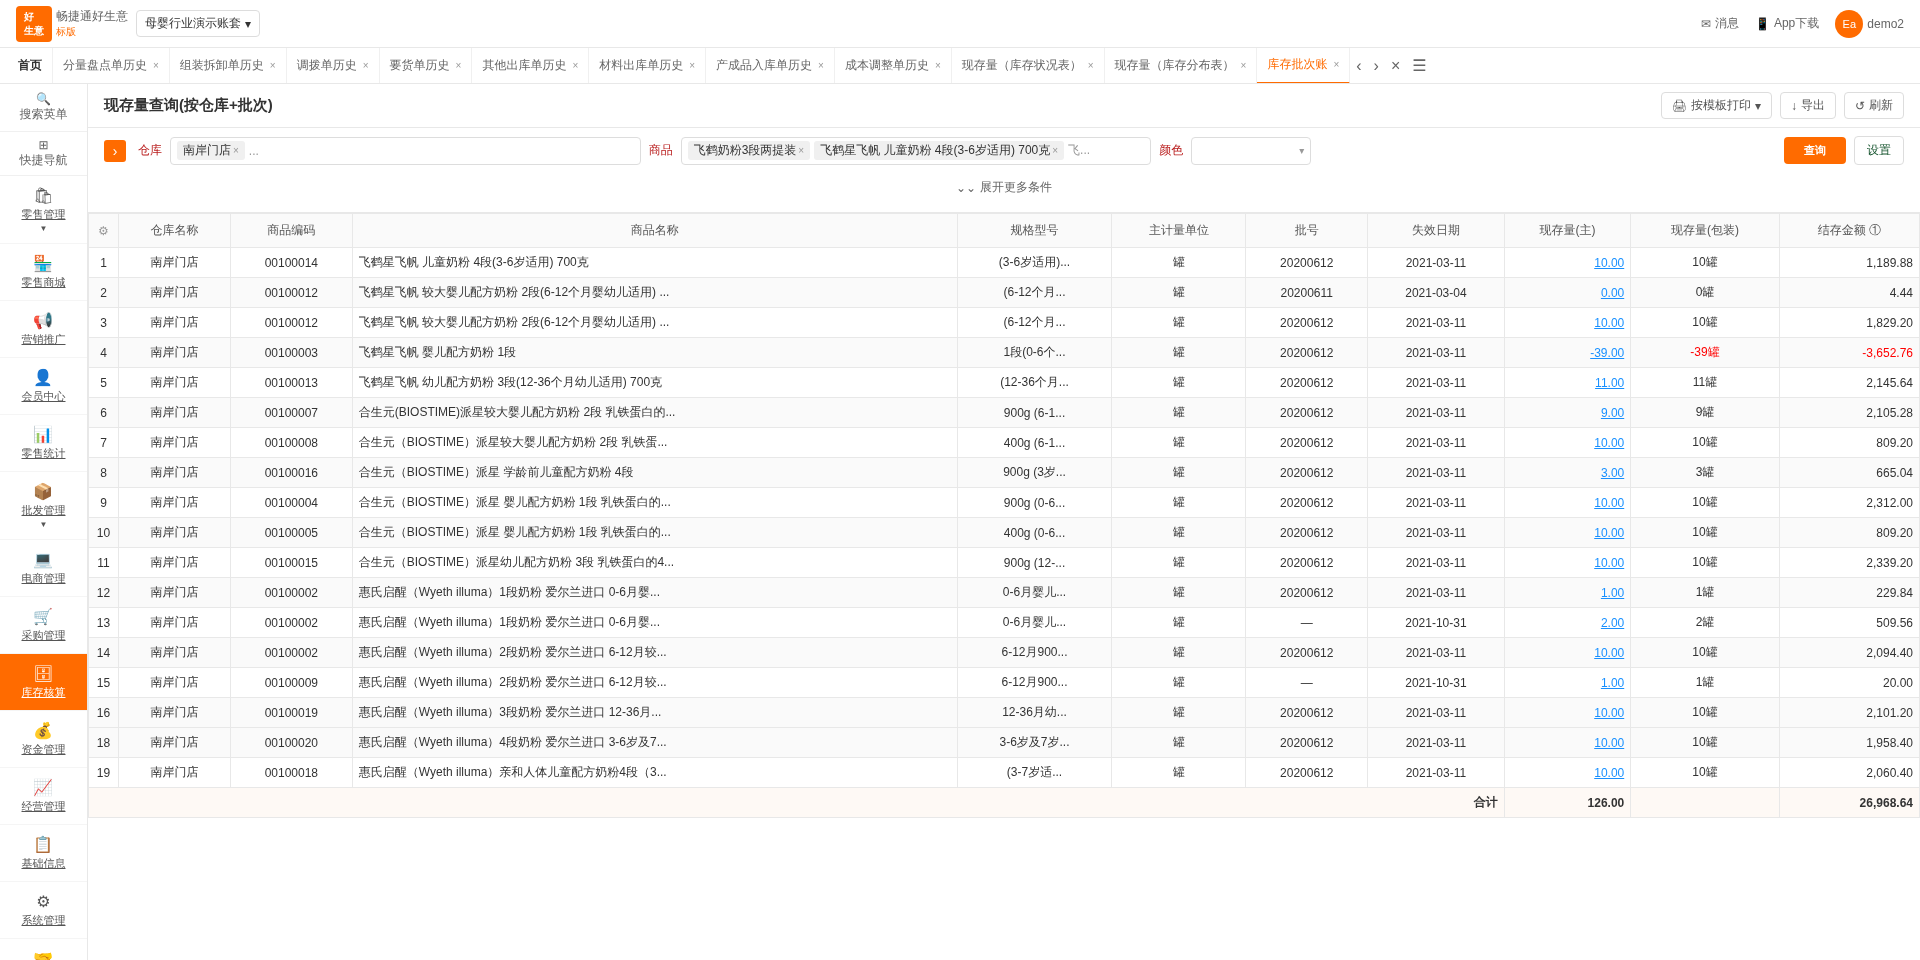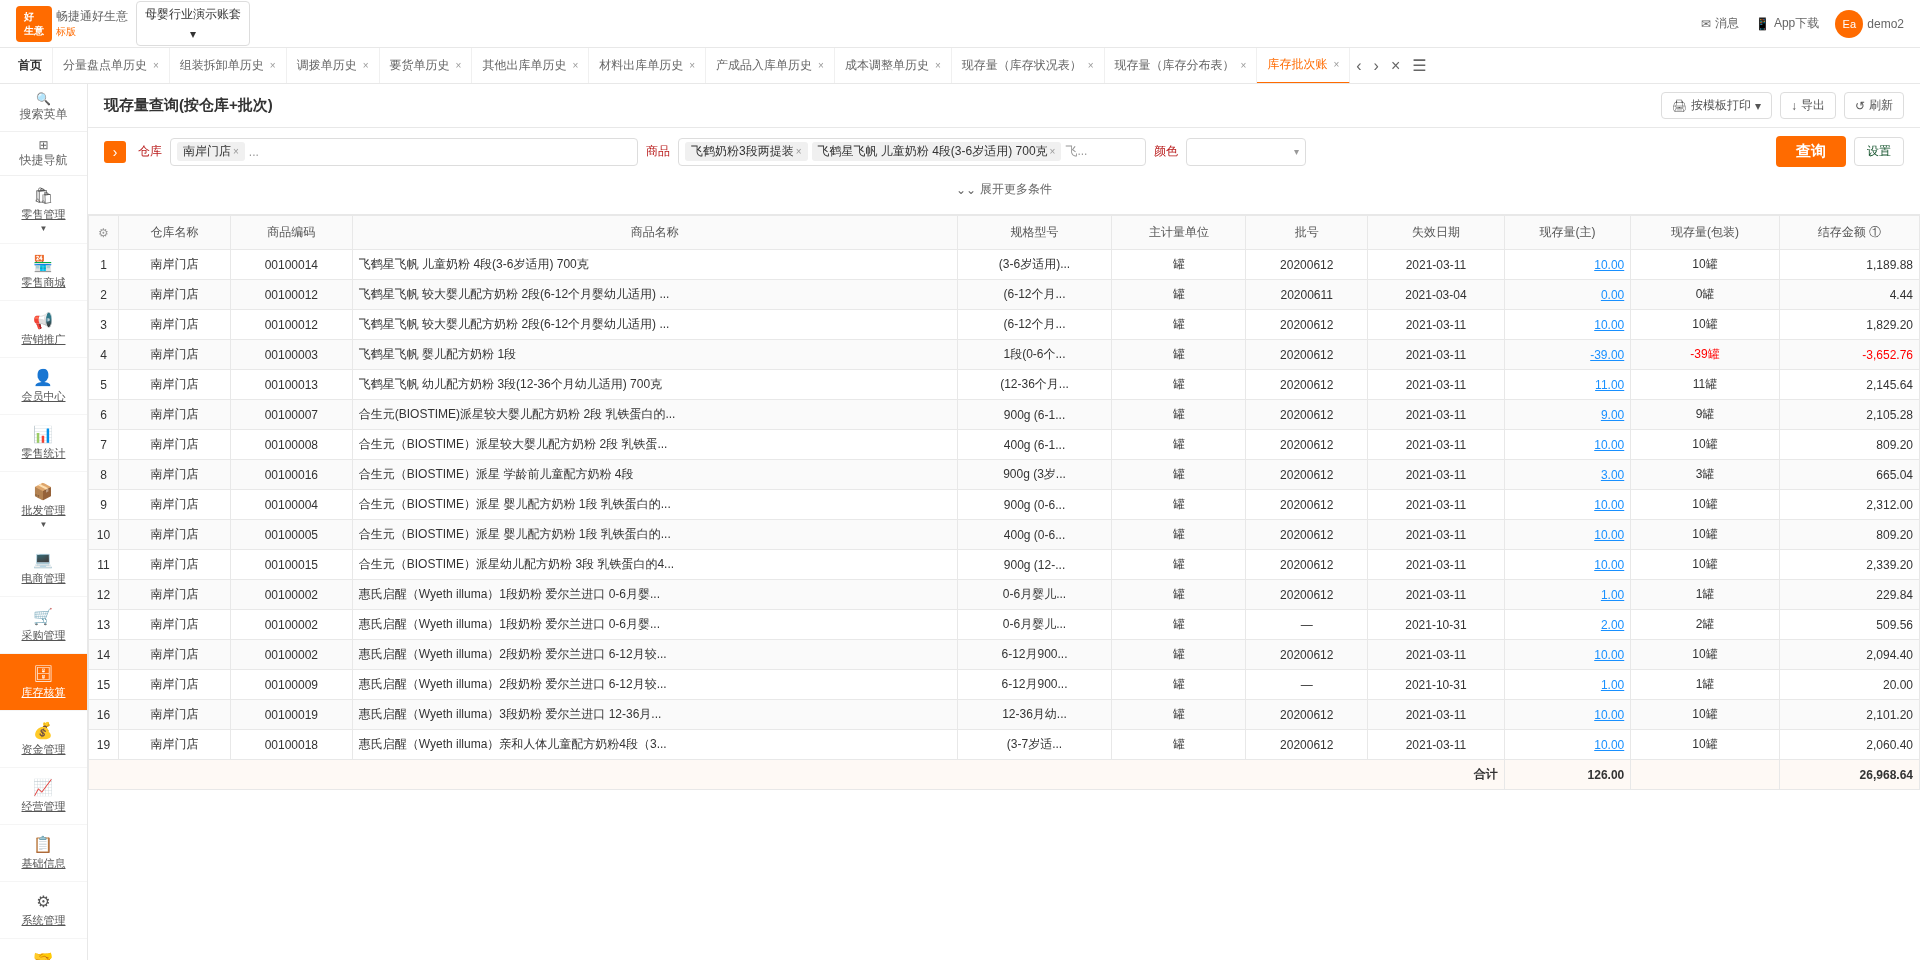"母婴行业演示账套" .org-selector { flex-direction: column -> none }
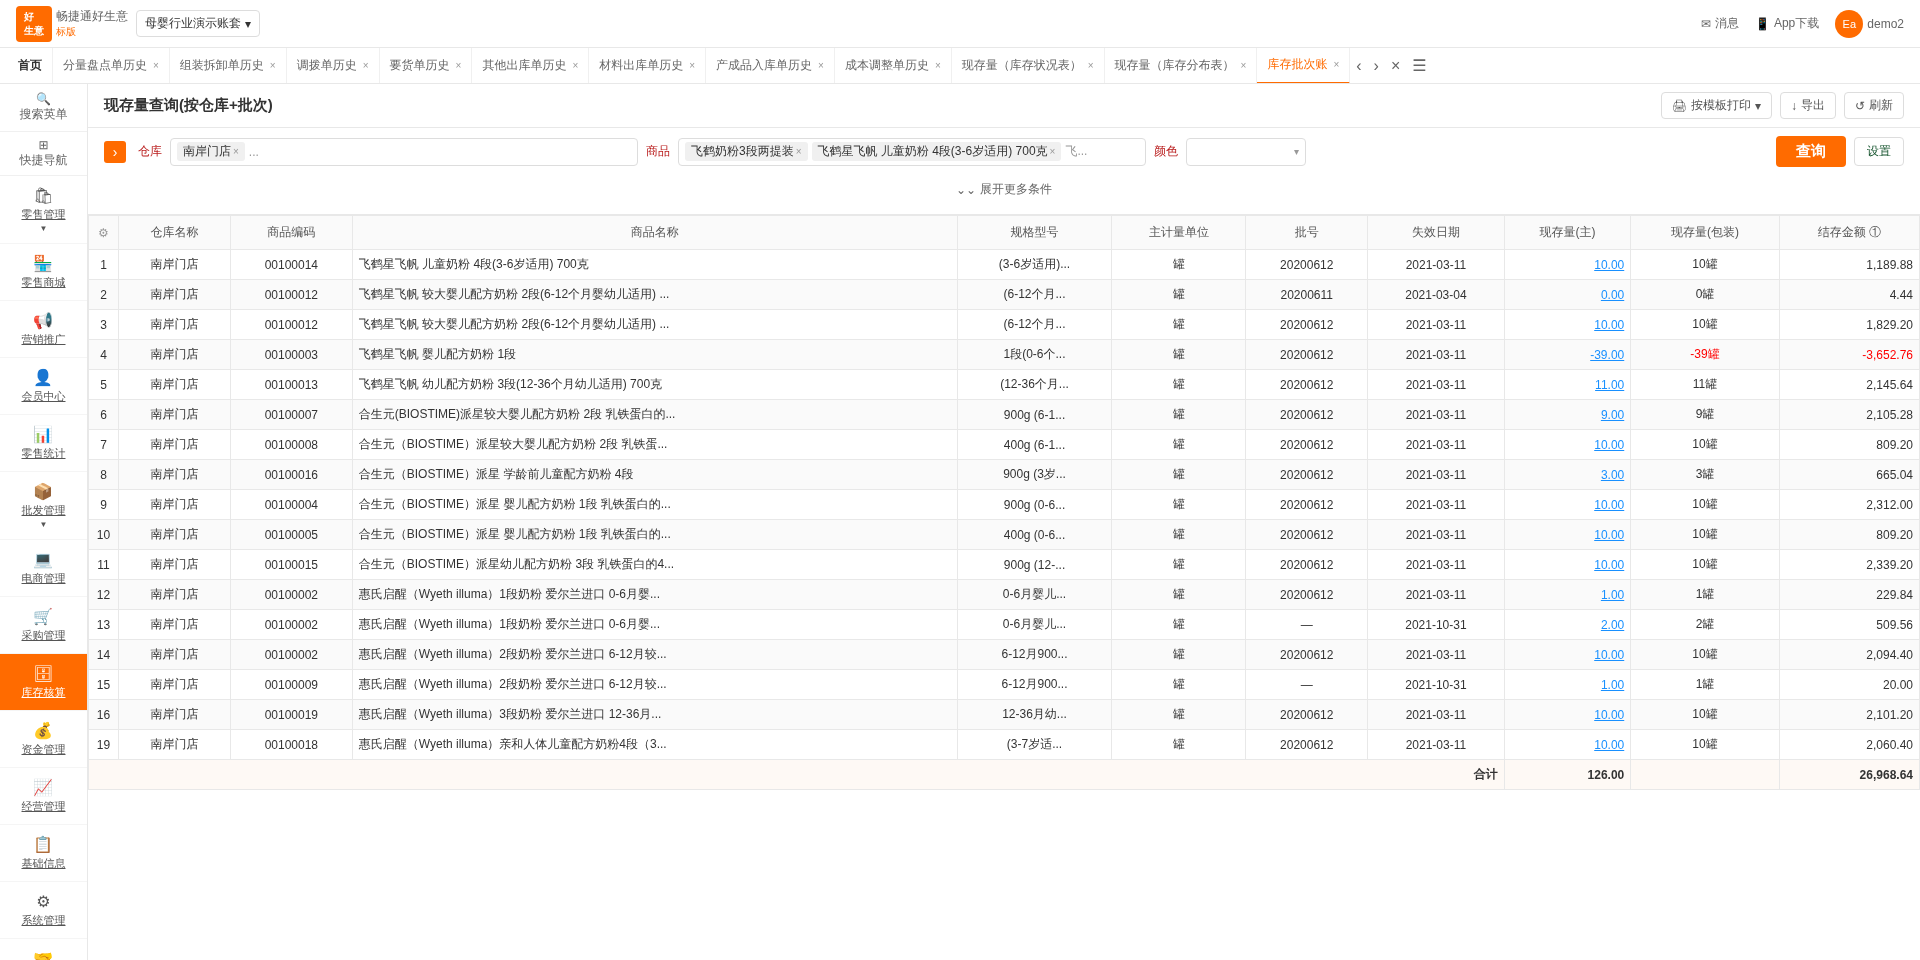"查询" .btn-query { font-size: 15px -> 11px }
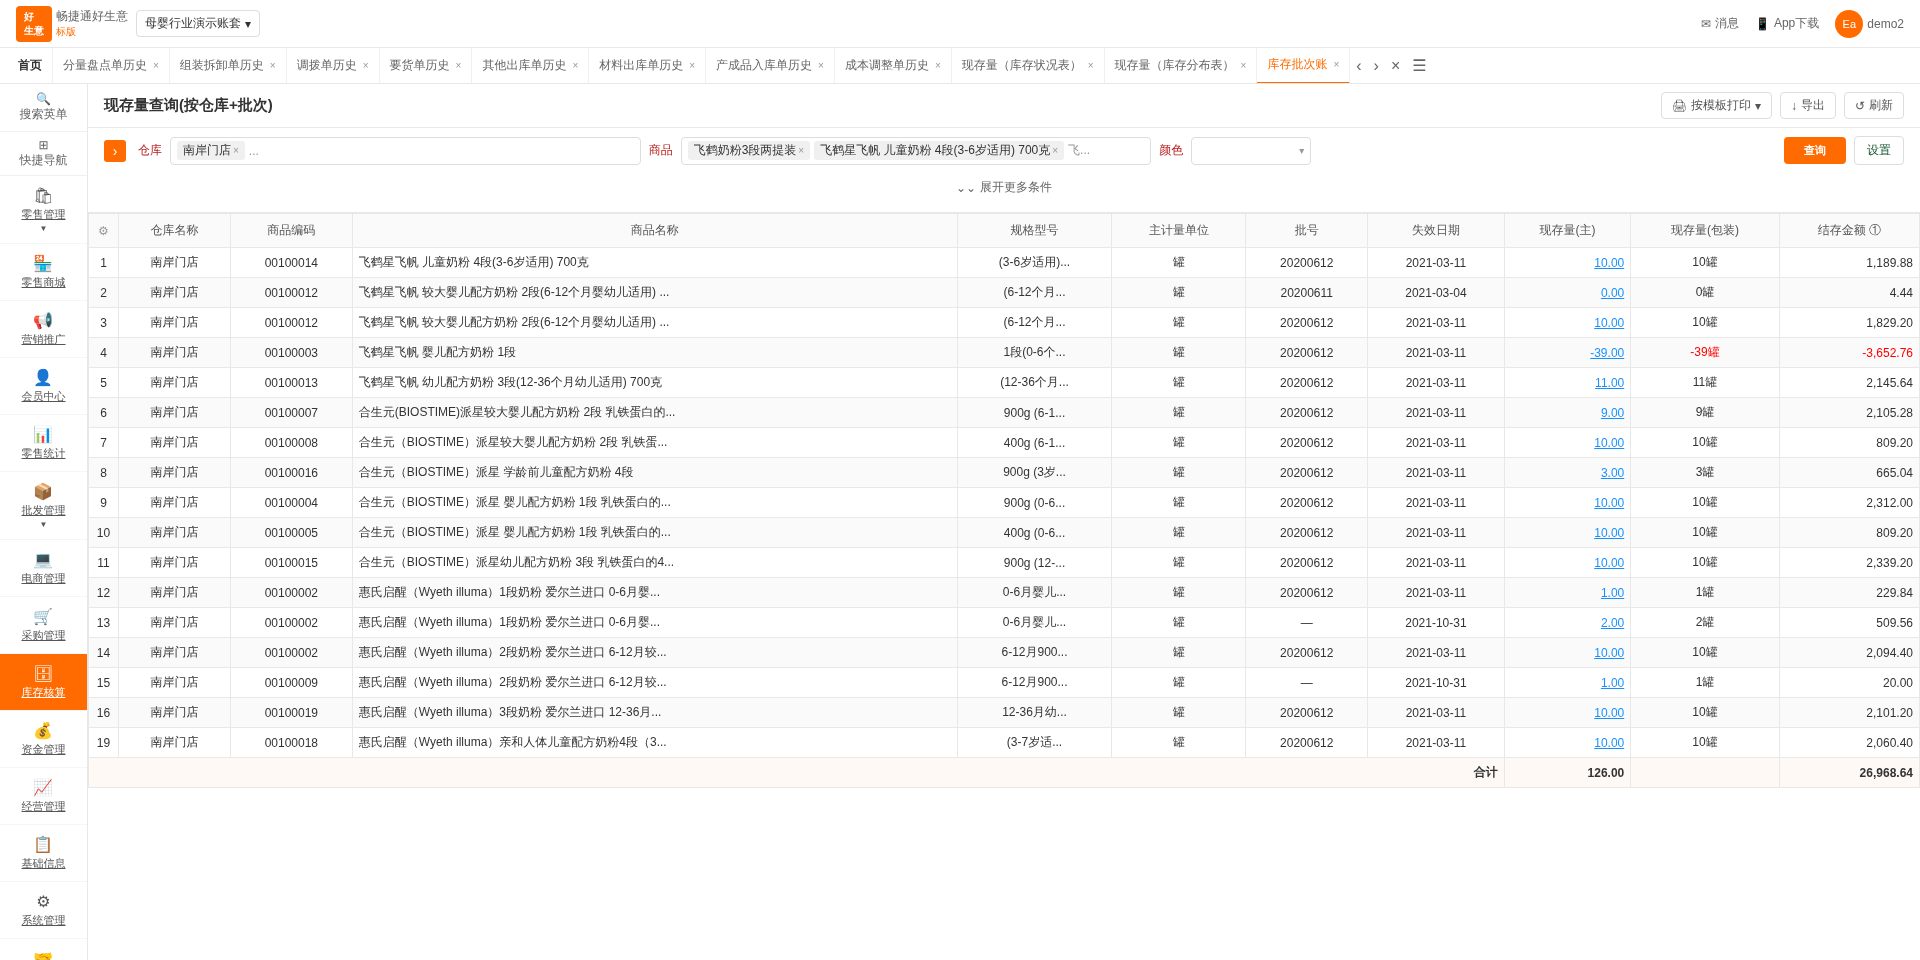"18" tr { html: none -> <tr> <td>18</td> <td>南岸门店</td> <td>00100020</td> <td>惠氏启醒（Wyeth illuma）4段奶粉 爱尔兰进口 3-6岁及7...</td> <td>3-6岁及7岁...</td> <td>罐</td> <td>20200612</td> <td>2021-03-11</td> <td>10.00</td> <td>10罐</td> <td>1,958.40</td> </tr> }
